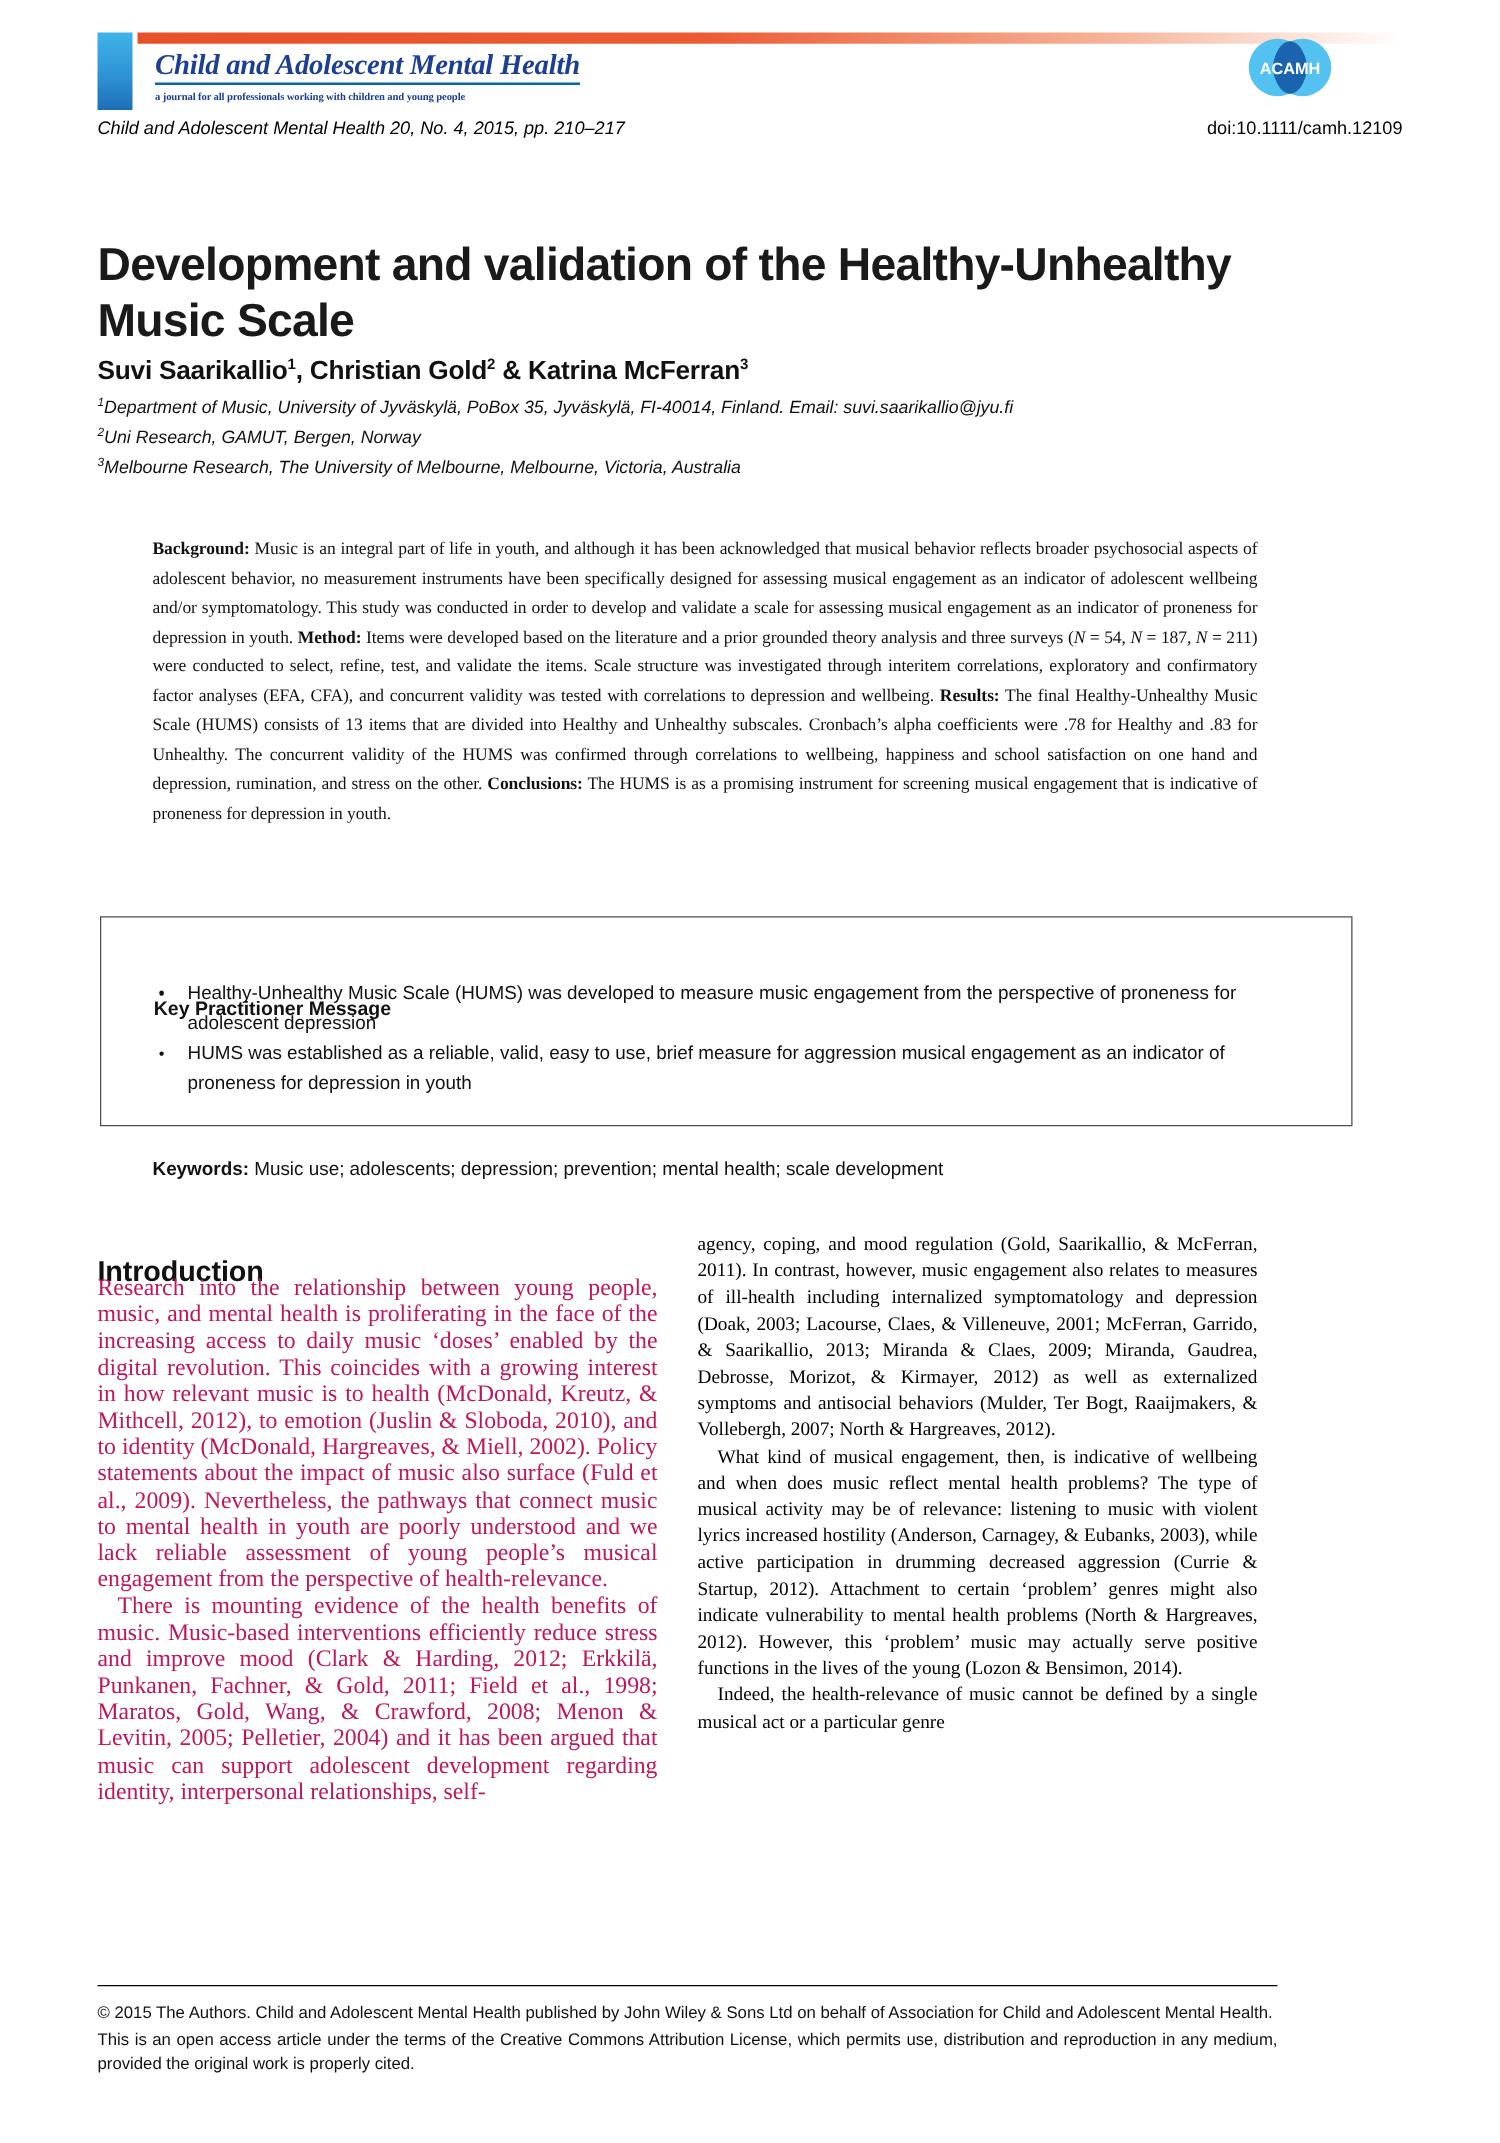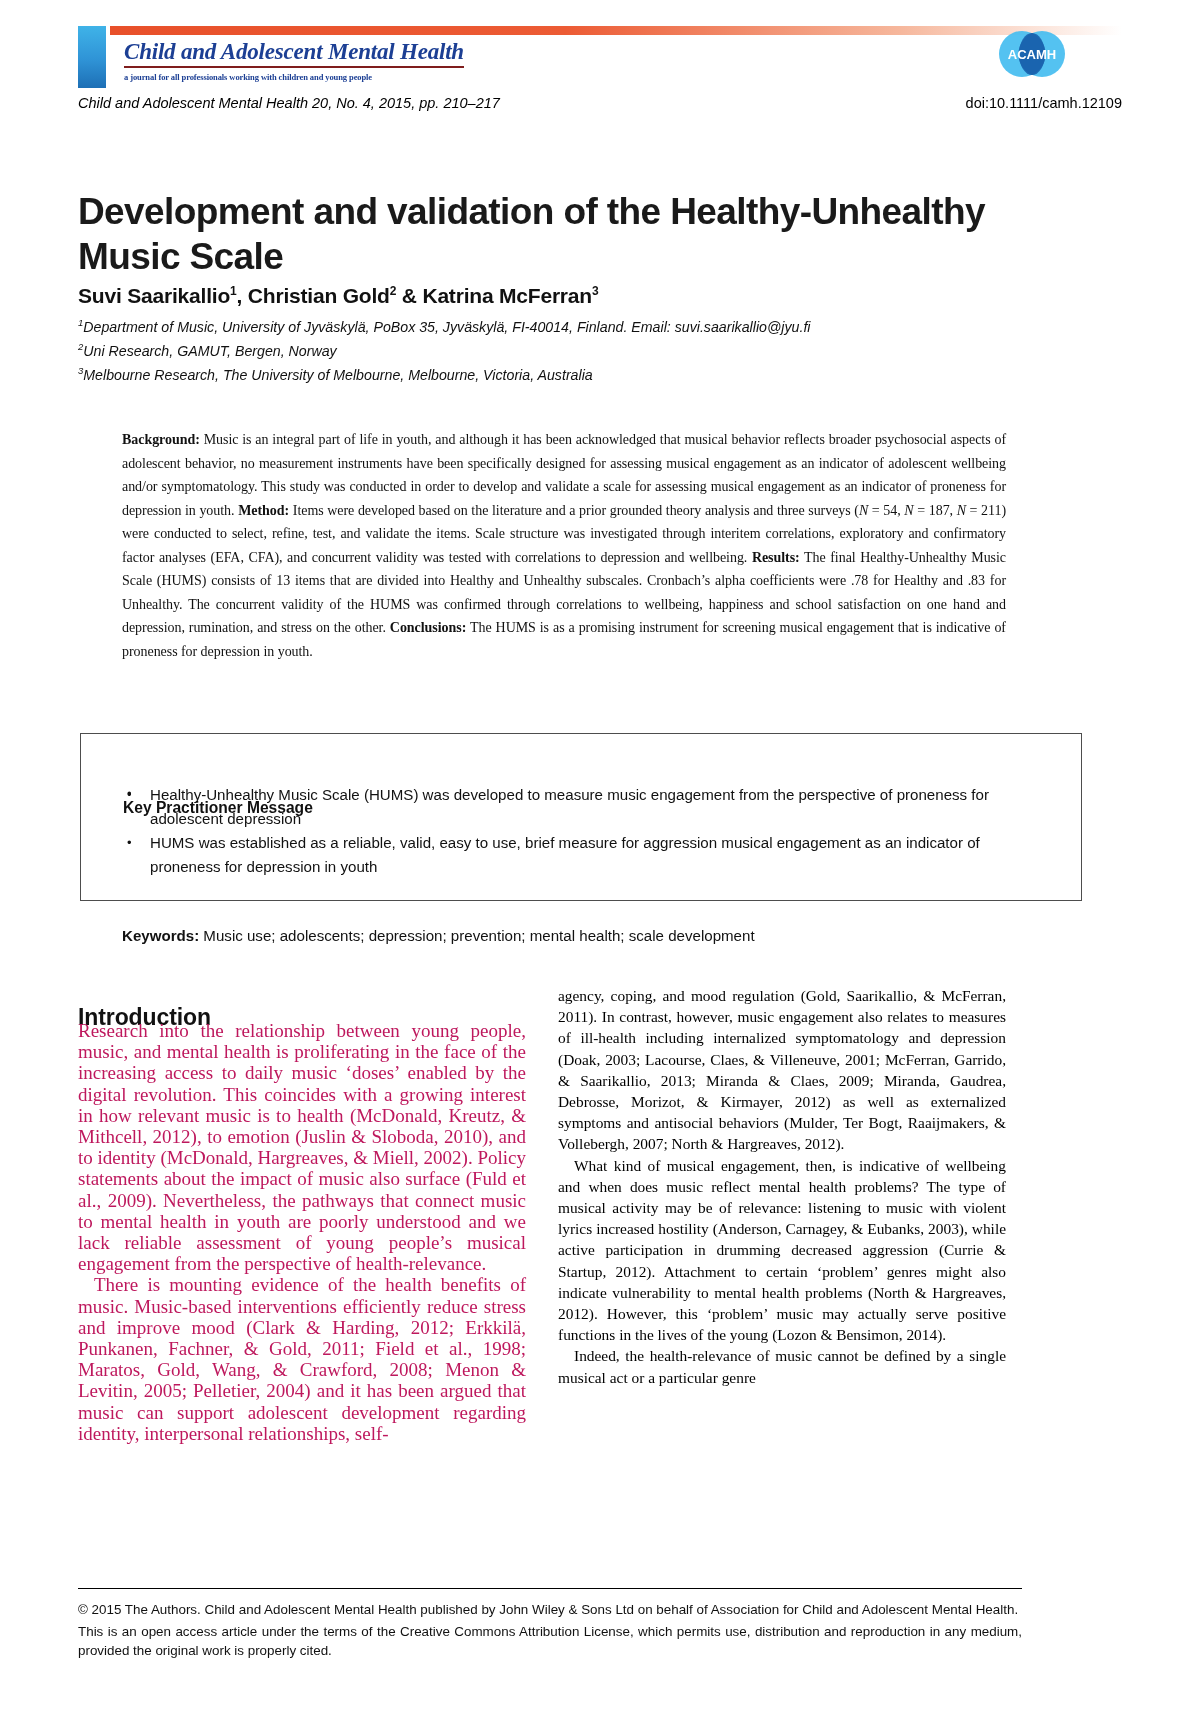"Child and Adolescent Mental Health" .journal-title { border-bottom: 2px solid #7f1d1d -> 2px solid #0369a1 }
